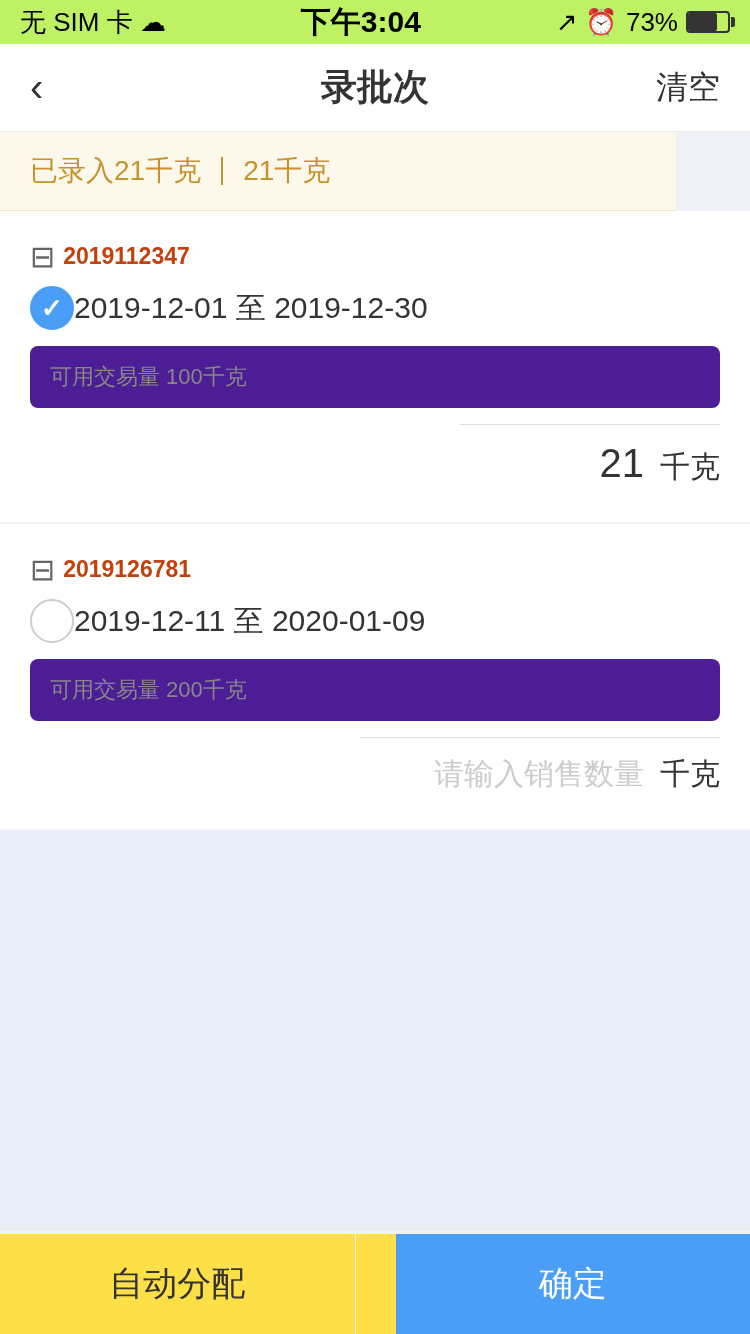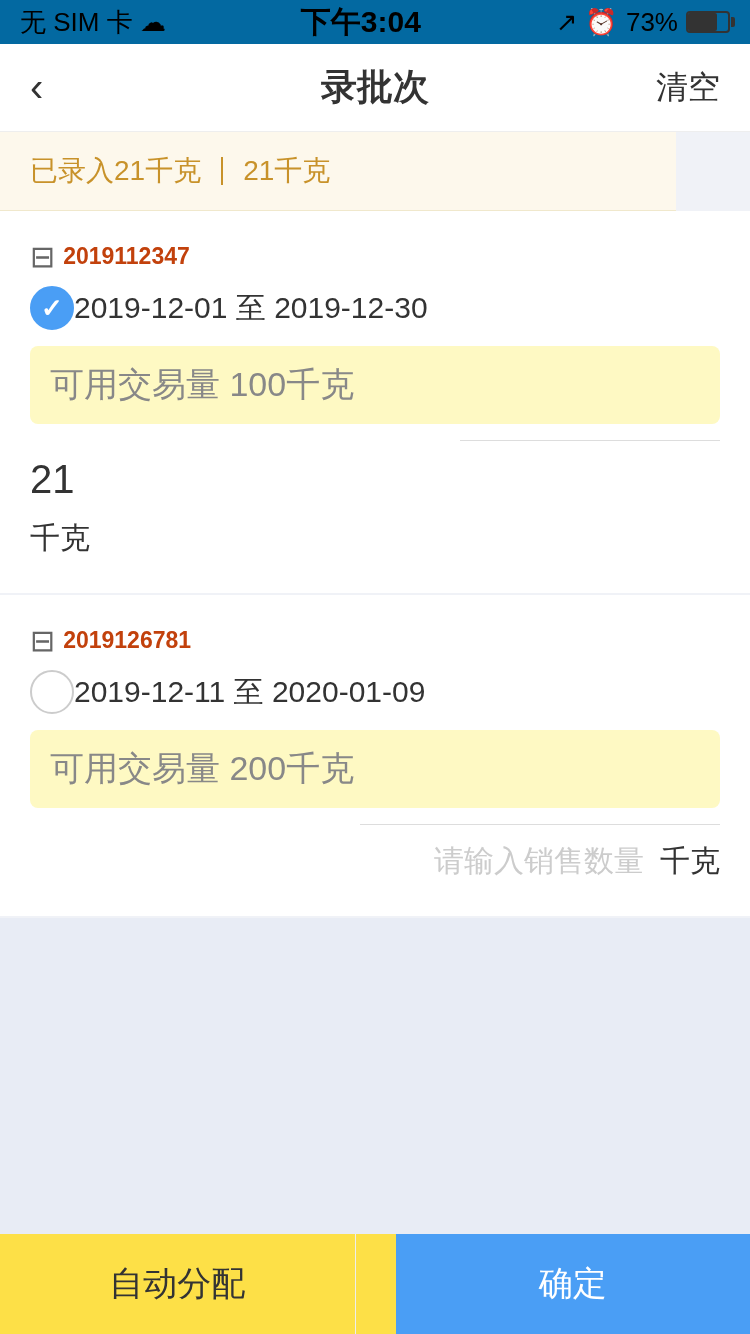"无 SIM 卡 ☁" .status-bar { background: #0369a1 -> #bef264 }
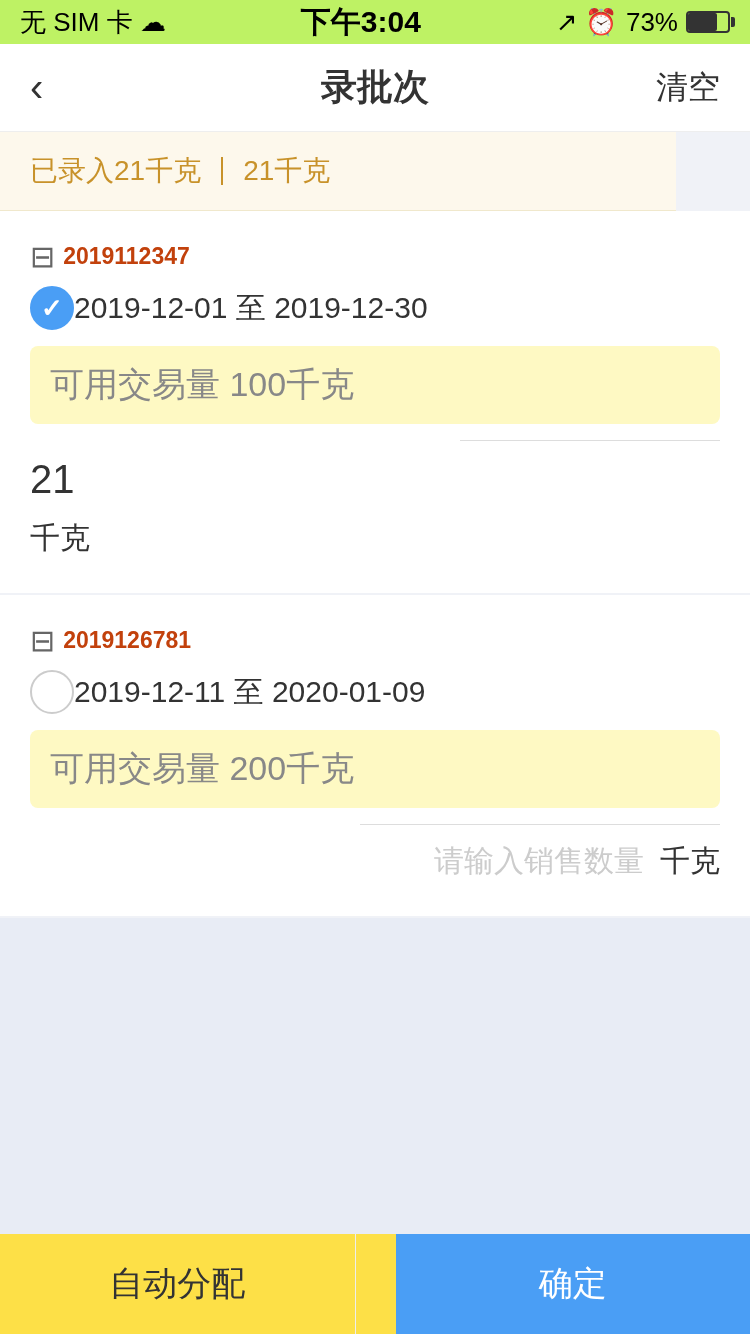"可用交易量 100千克" .avail-row { background: #fef9c3 -> #4c1d95; font-size: 34px -> 22px }
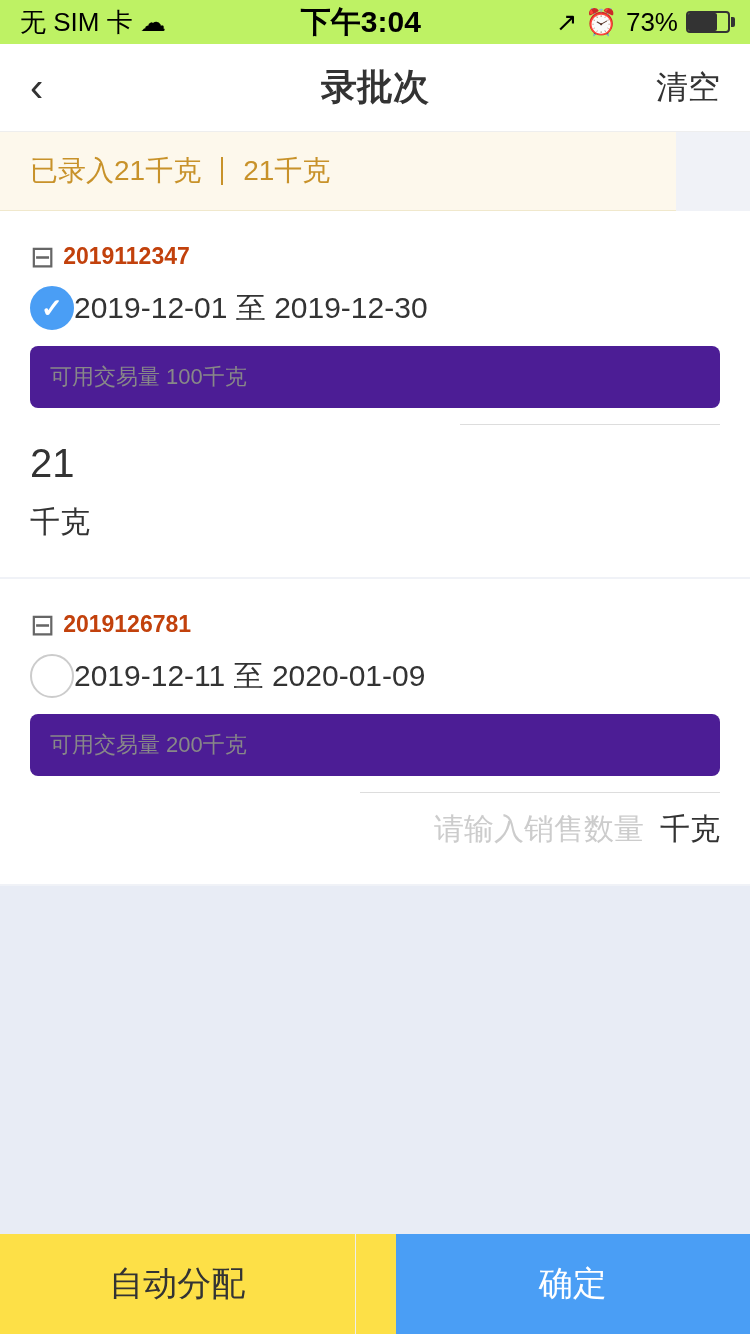"21" .quantity-row { flex-direction: column -> none }
